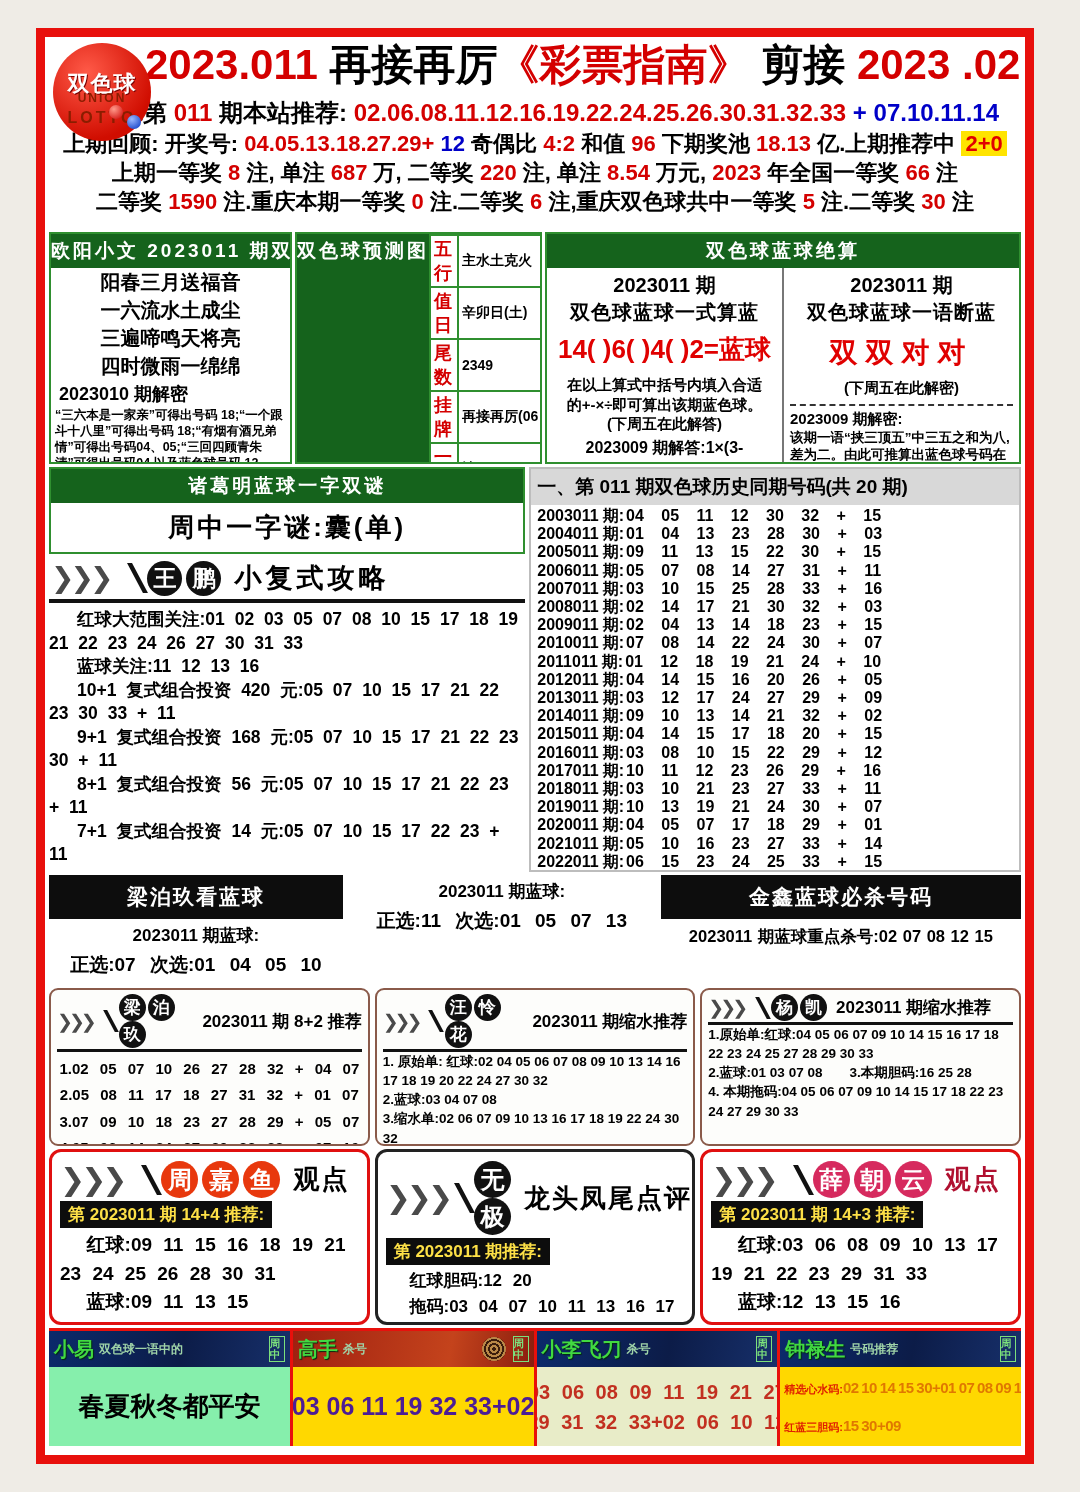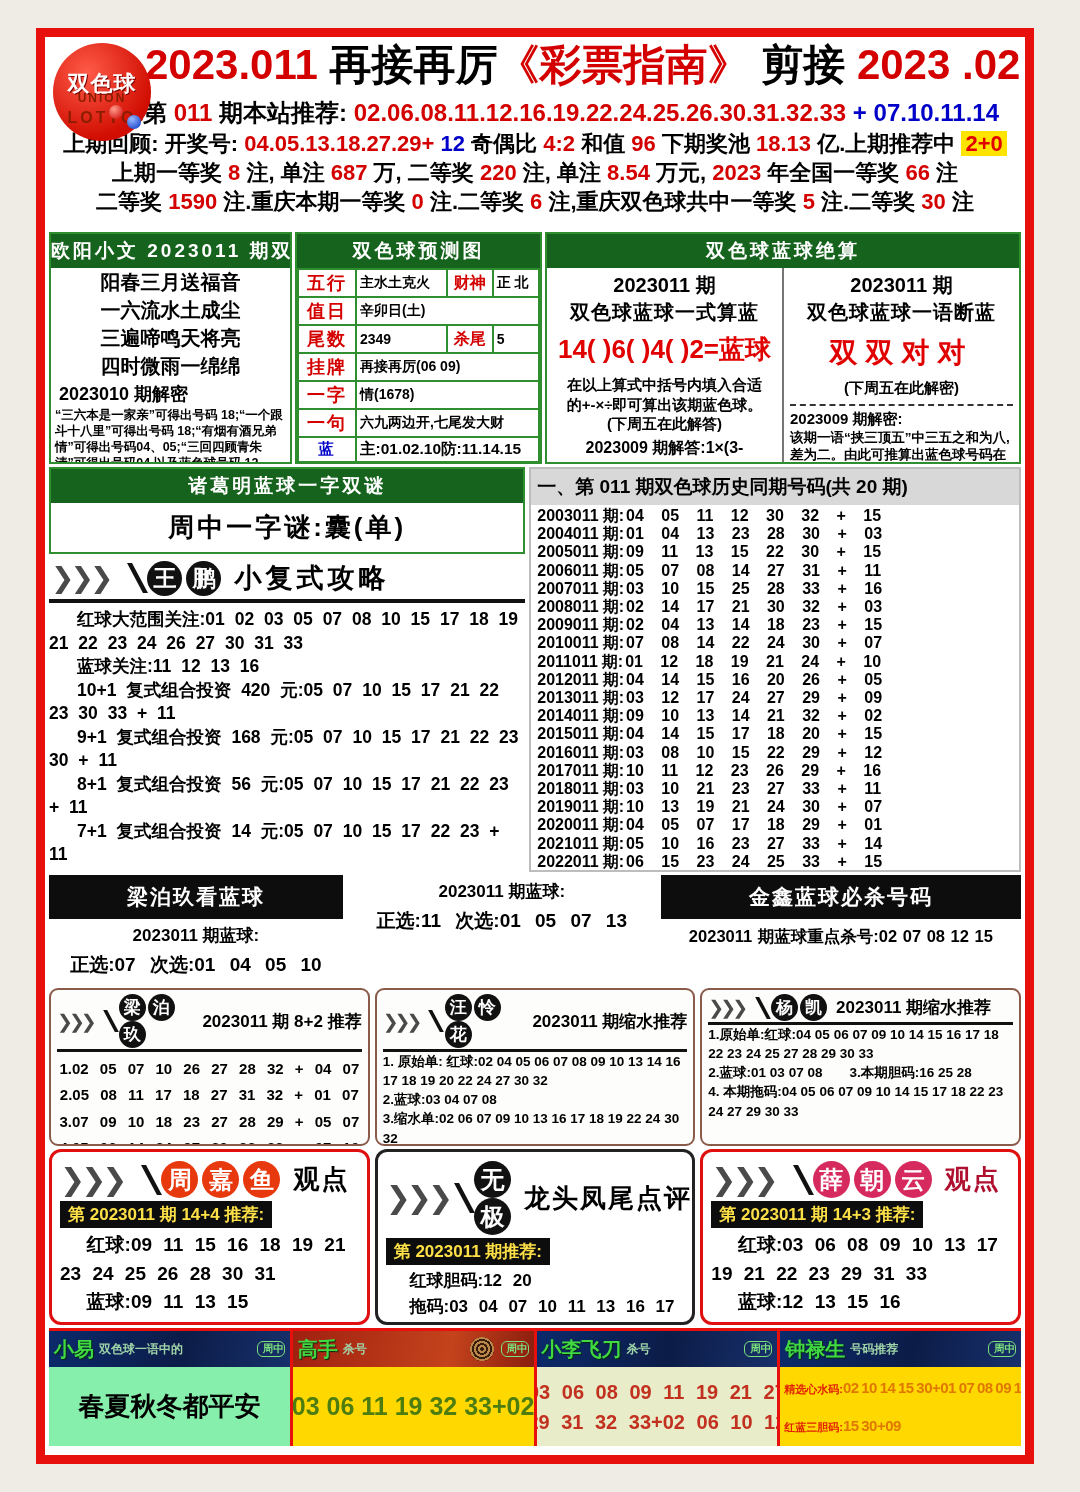"双色球预测图" .predict-box { flex-direction: column -> row }
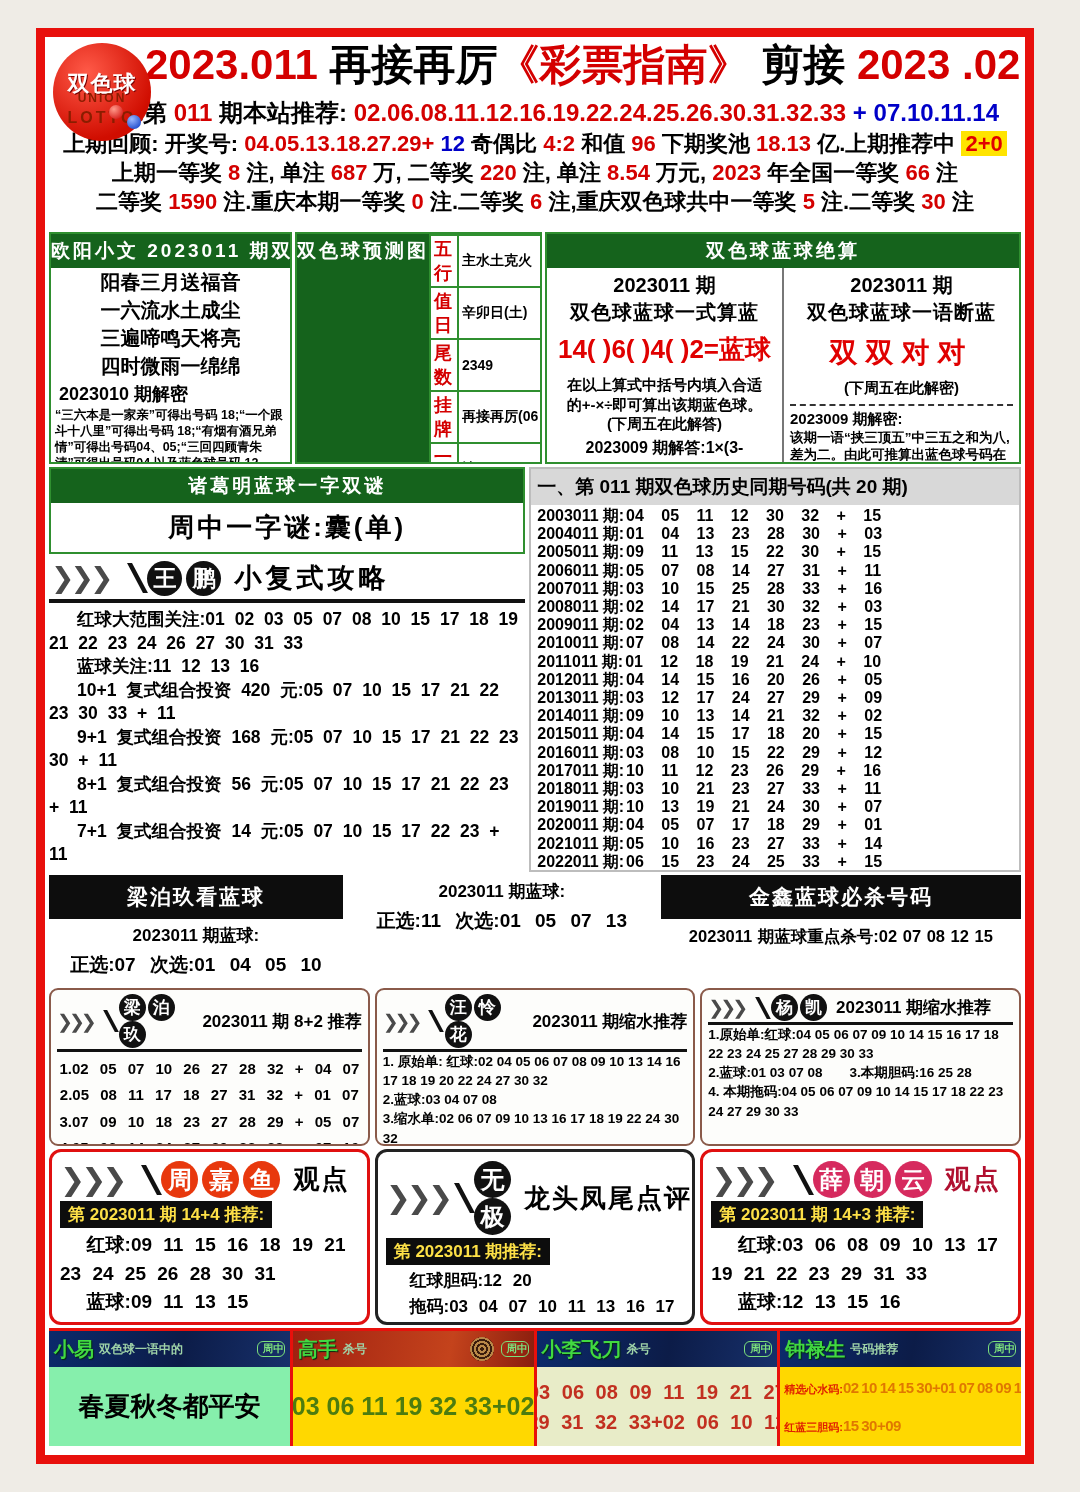"周中" .badge { border-radius: 6px -> 0; text-align: right -> left; width: 28px -> 16px }
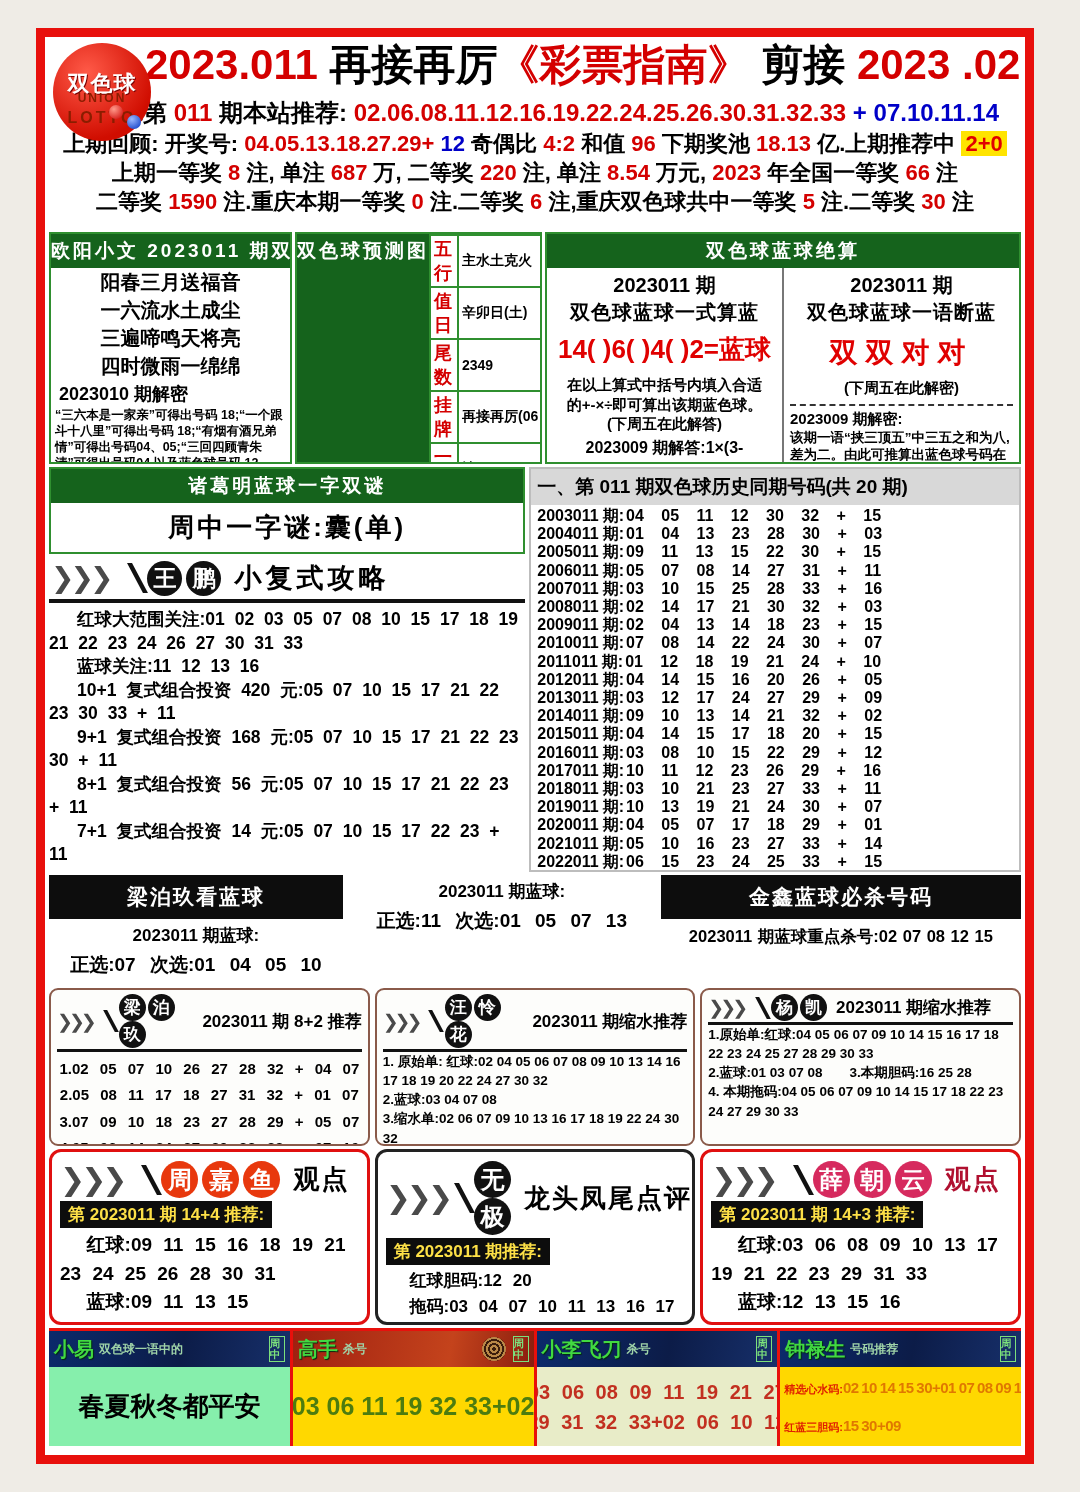"03 06 11 19 32" .pb-yellow { color: #4d7c0f -> #4c1d95 }
